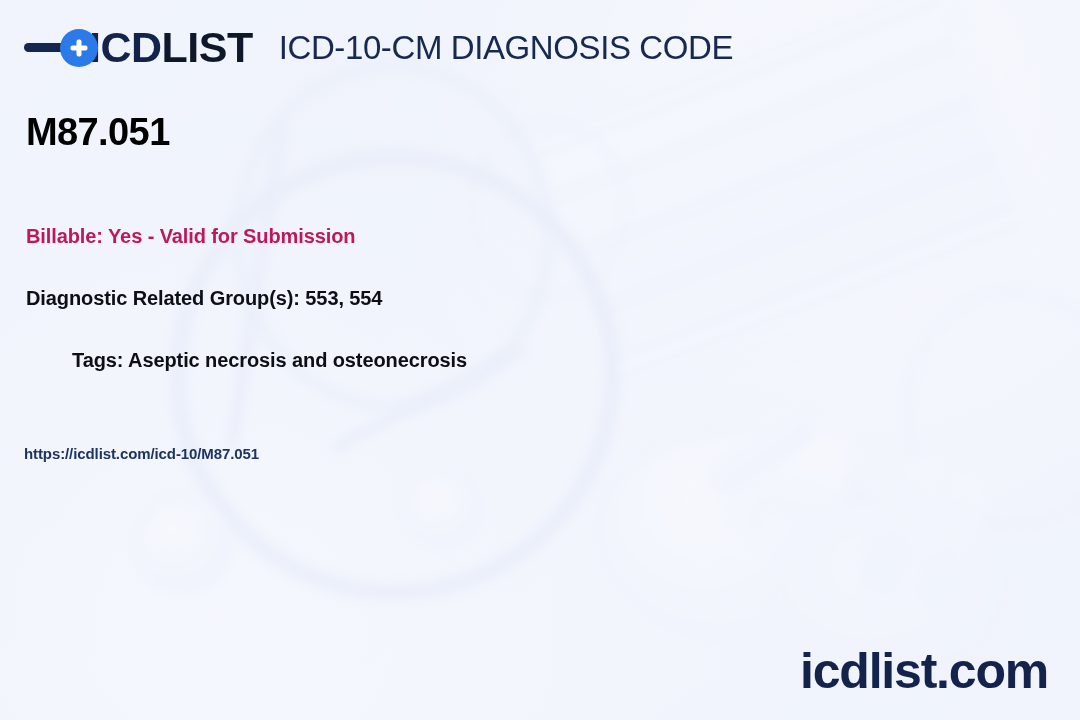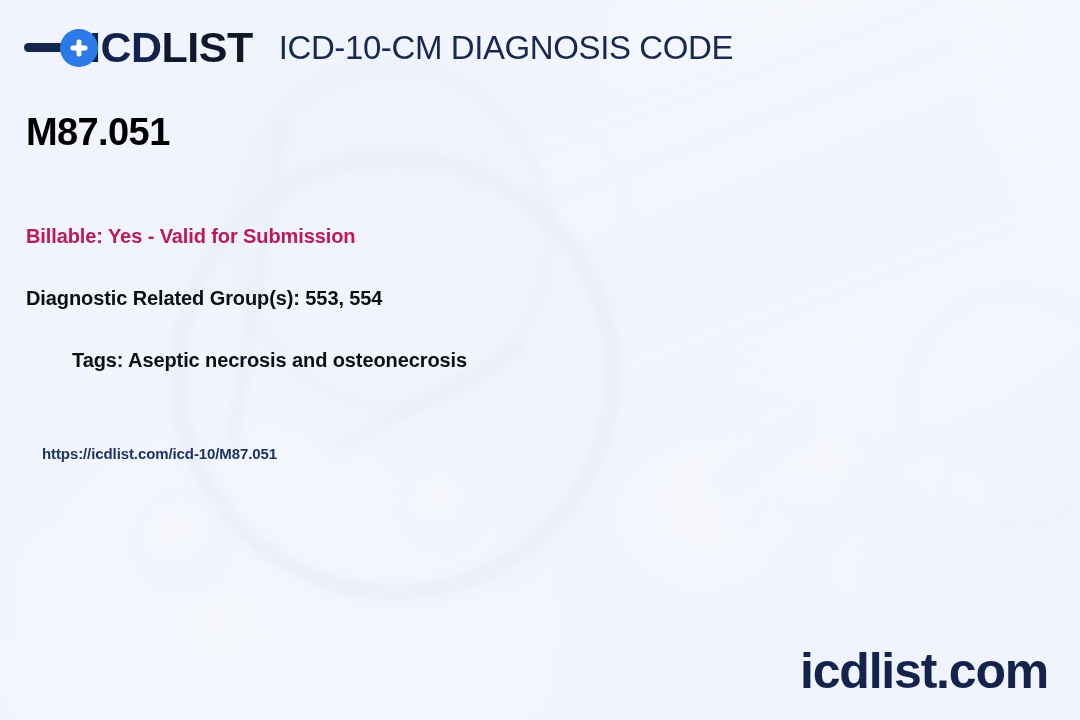"https://icdlist.com/icd-10/M87.051" #url { left: 42px -> 24px }
